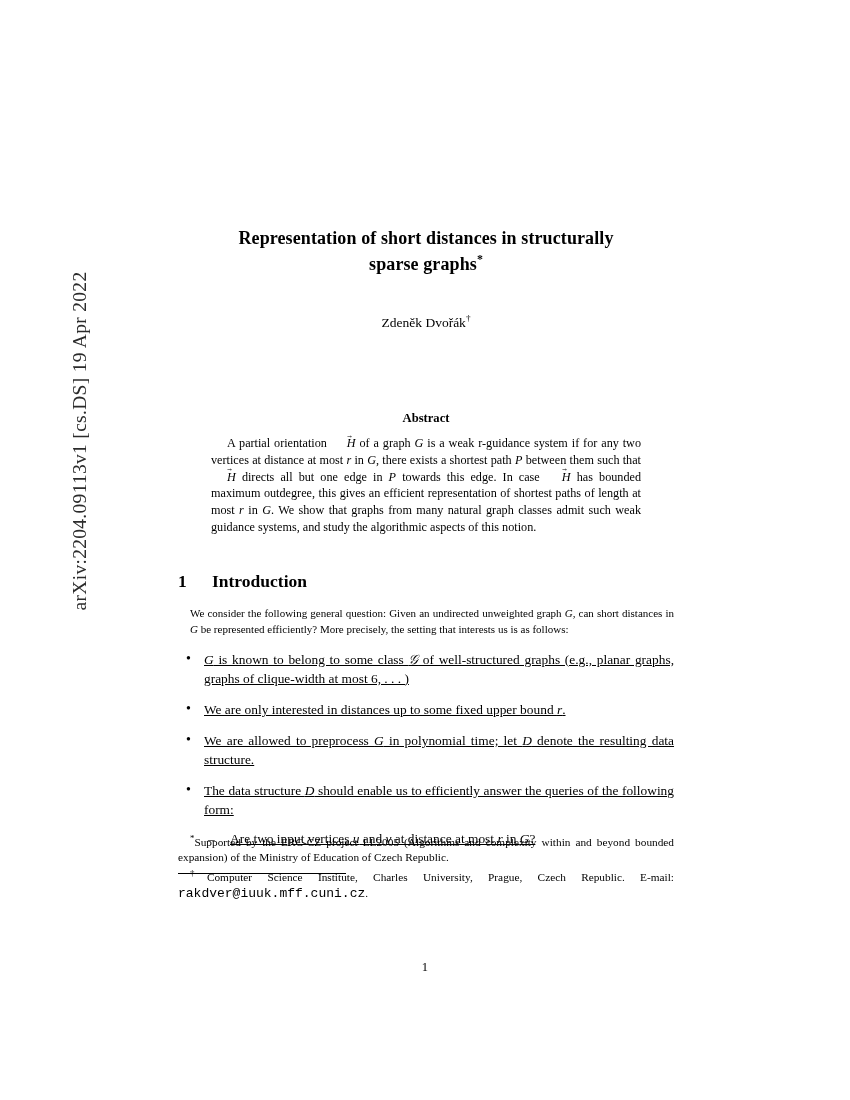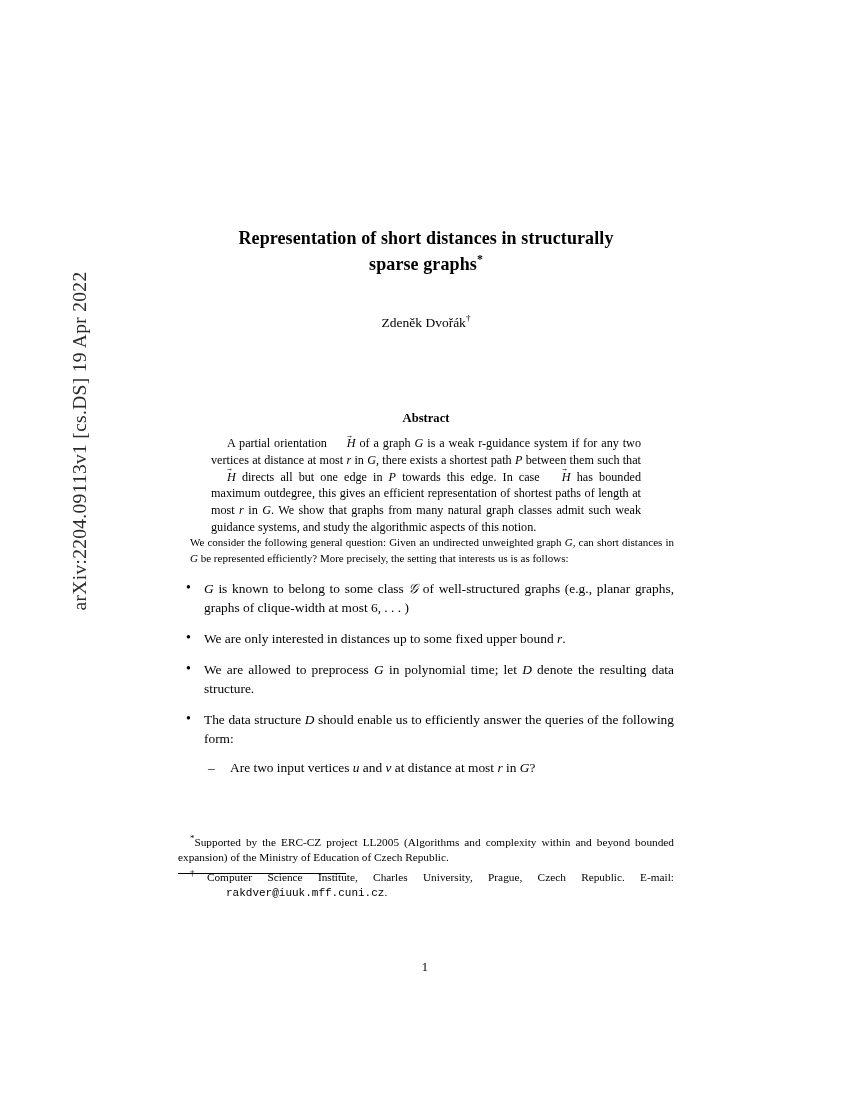"1 Introduction" h2.section-head { html: none -> <h2> <span>1</span><span>Introduction</span> </h2> }
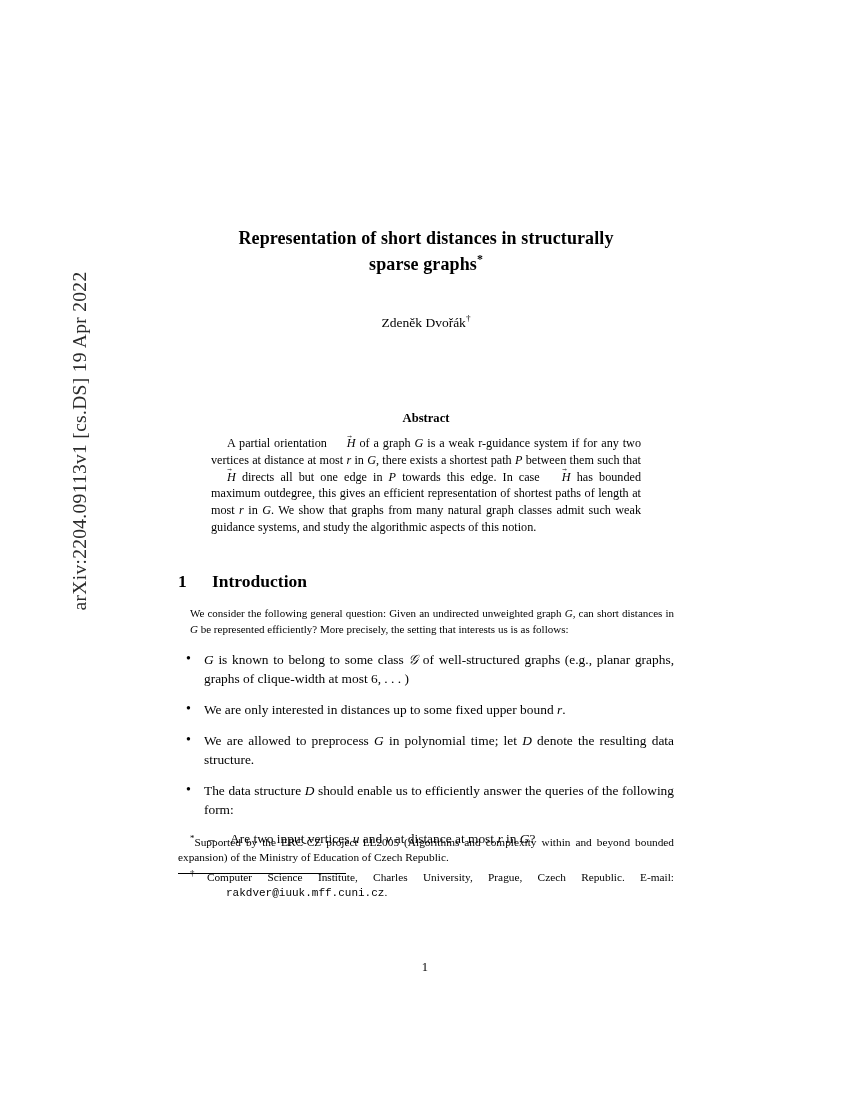"G is known to belong" ul.bullets { text-decoration: none -> underline }
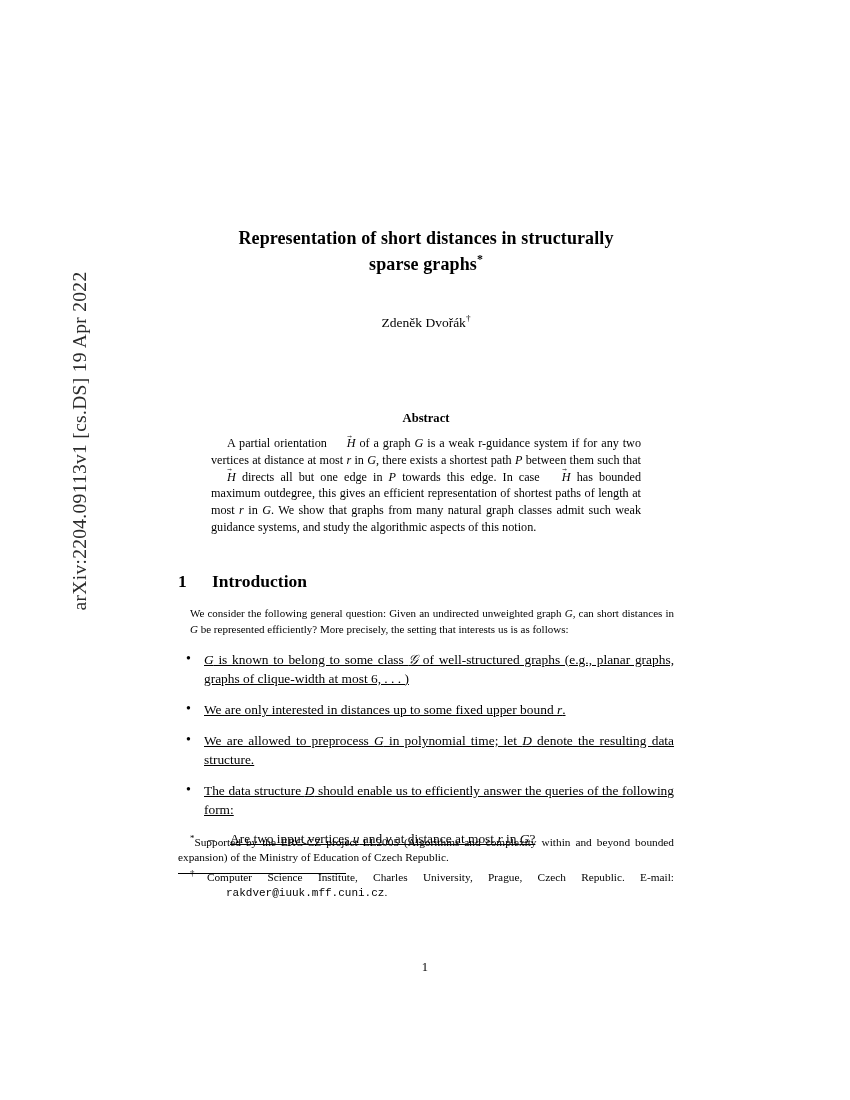"rakdver@iuuk.mff.cuni.cz" .mono { font-size: 11px -> 13px; margin-left: 48px -> none }
